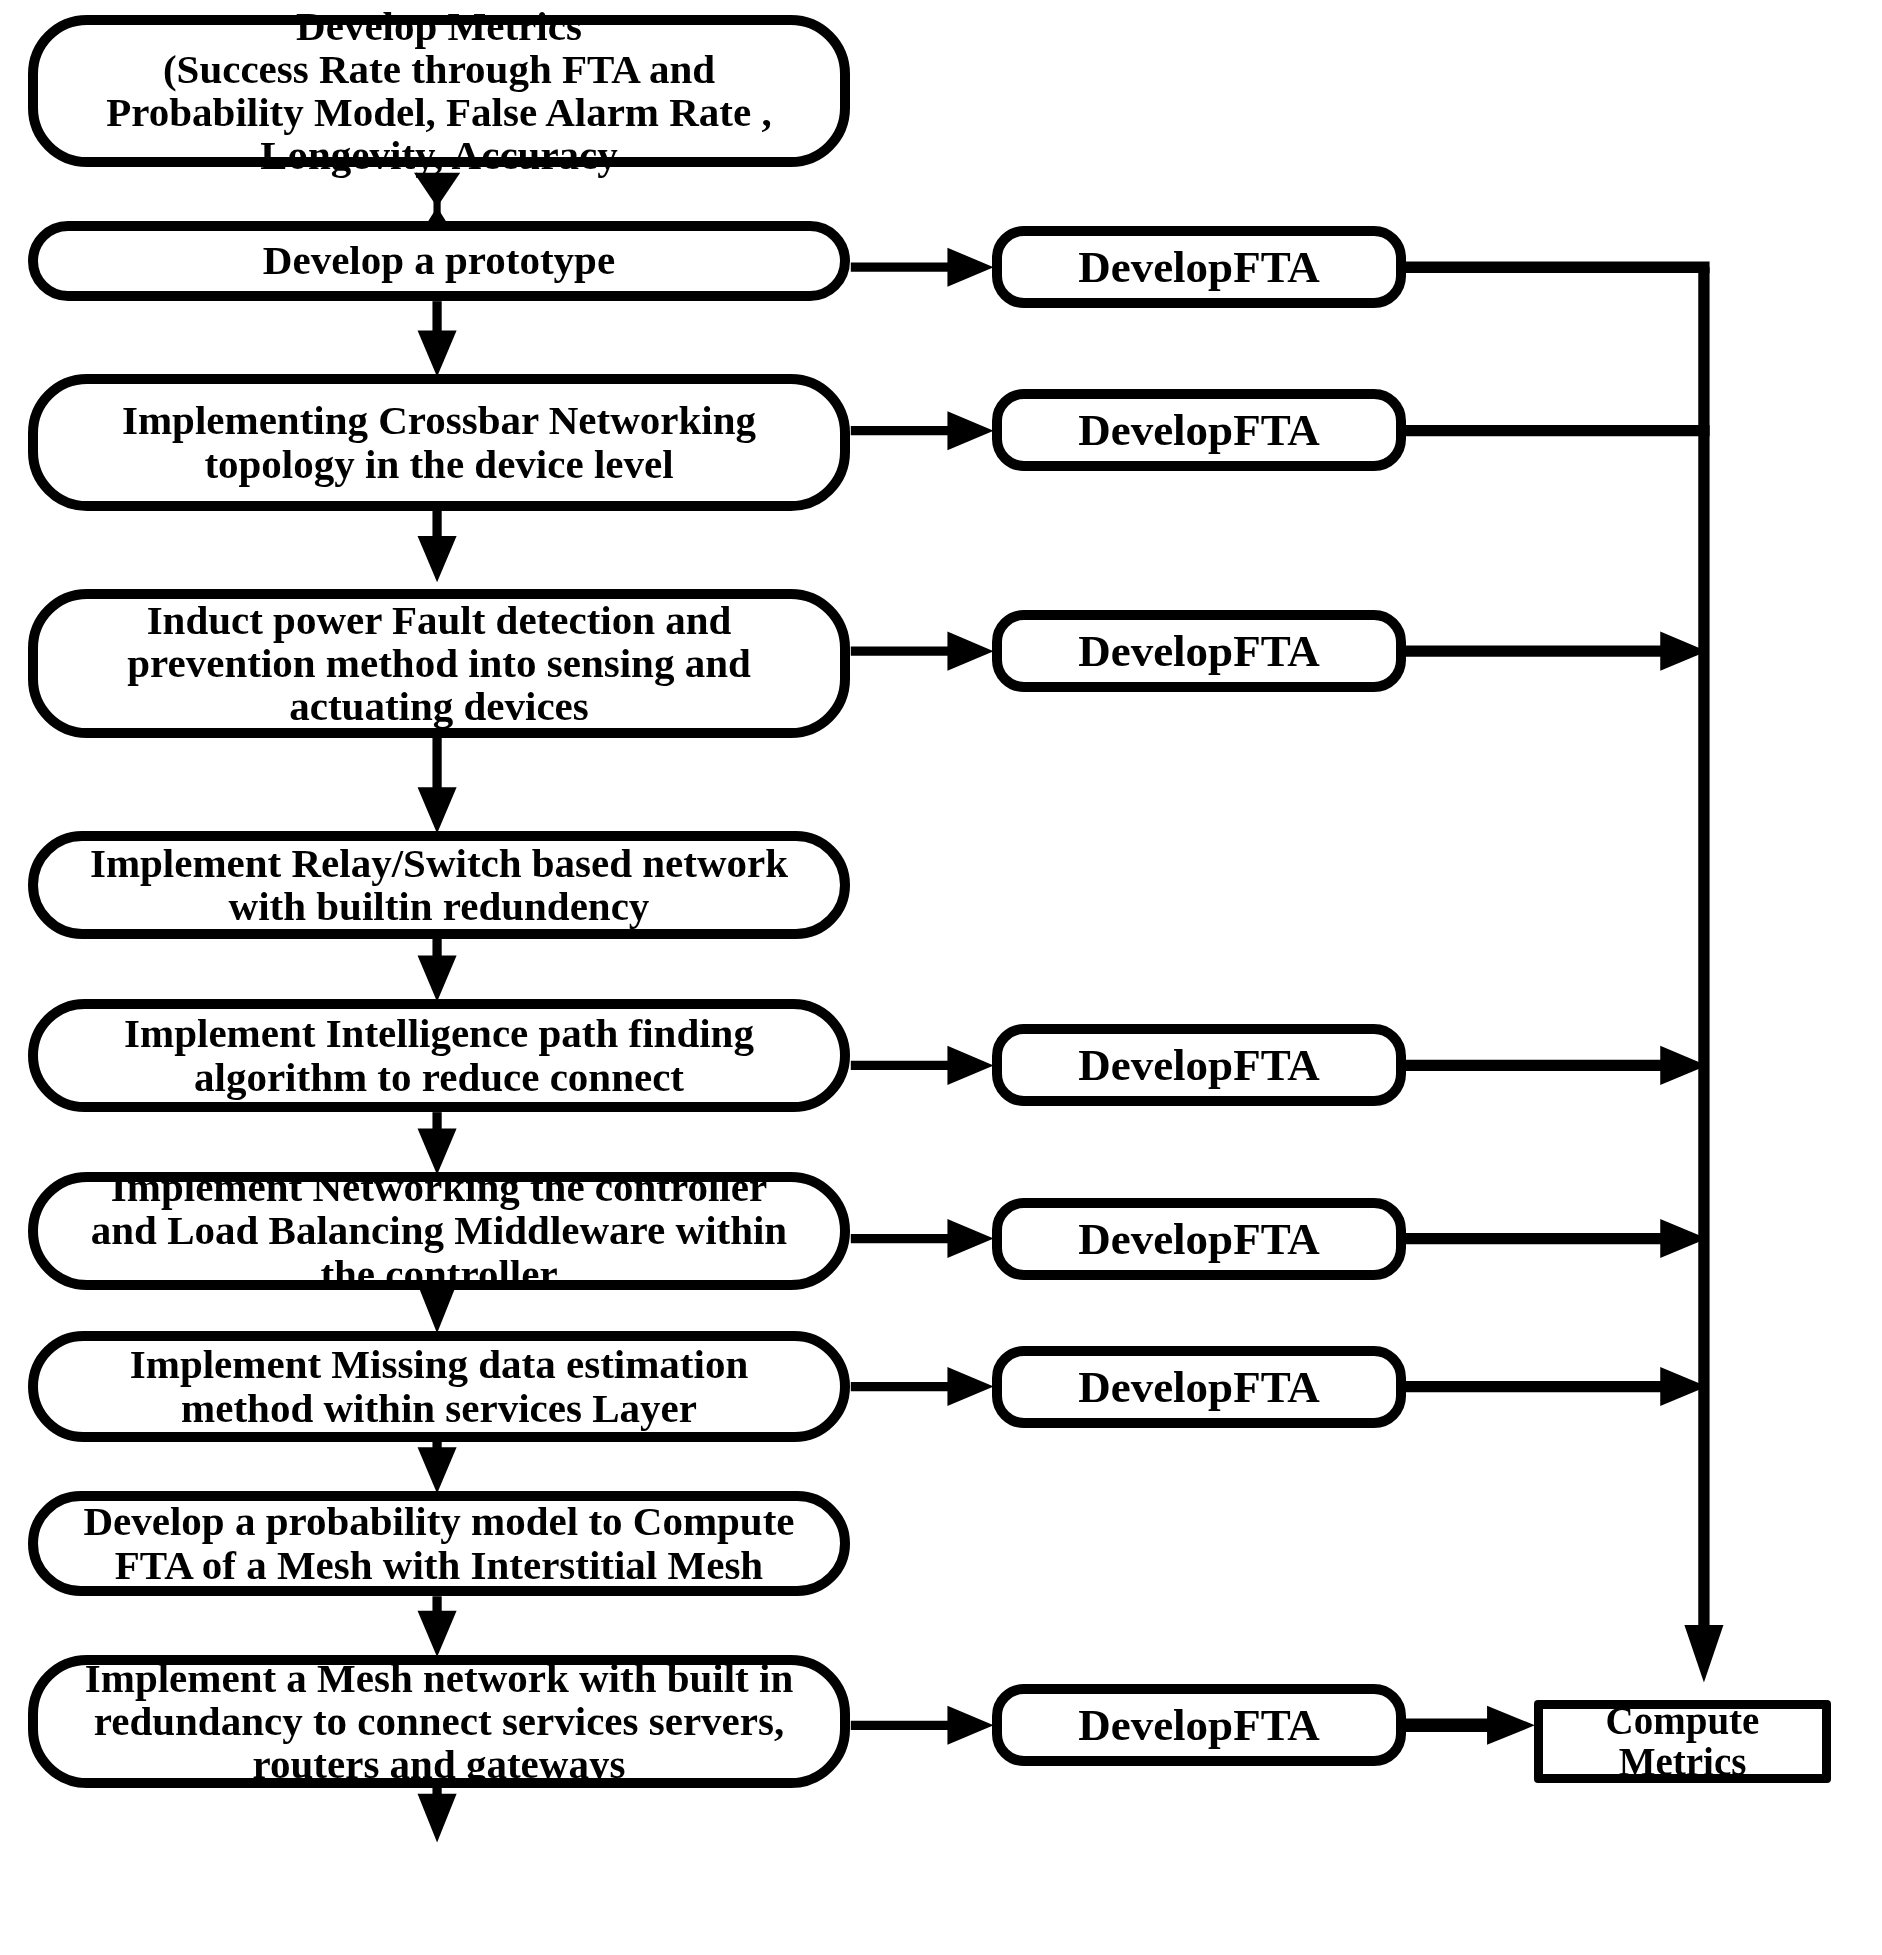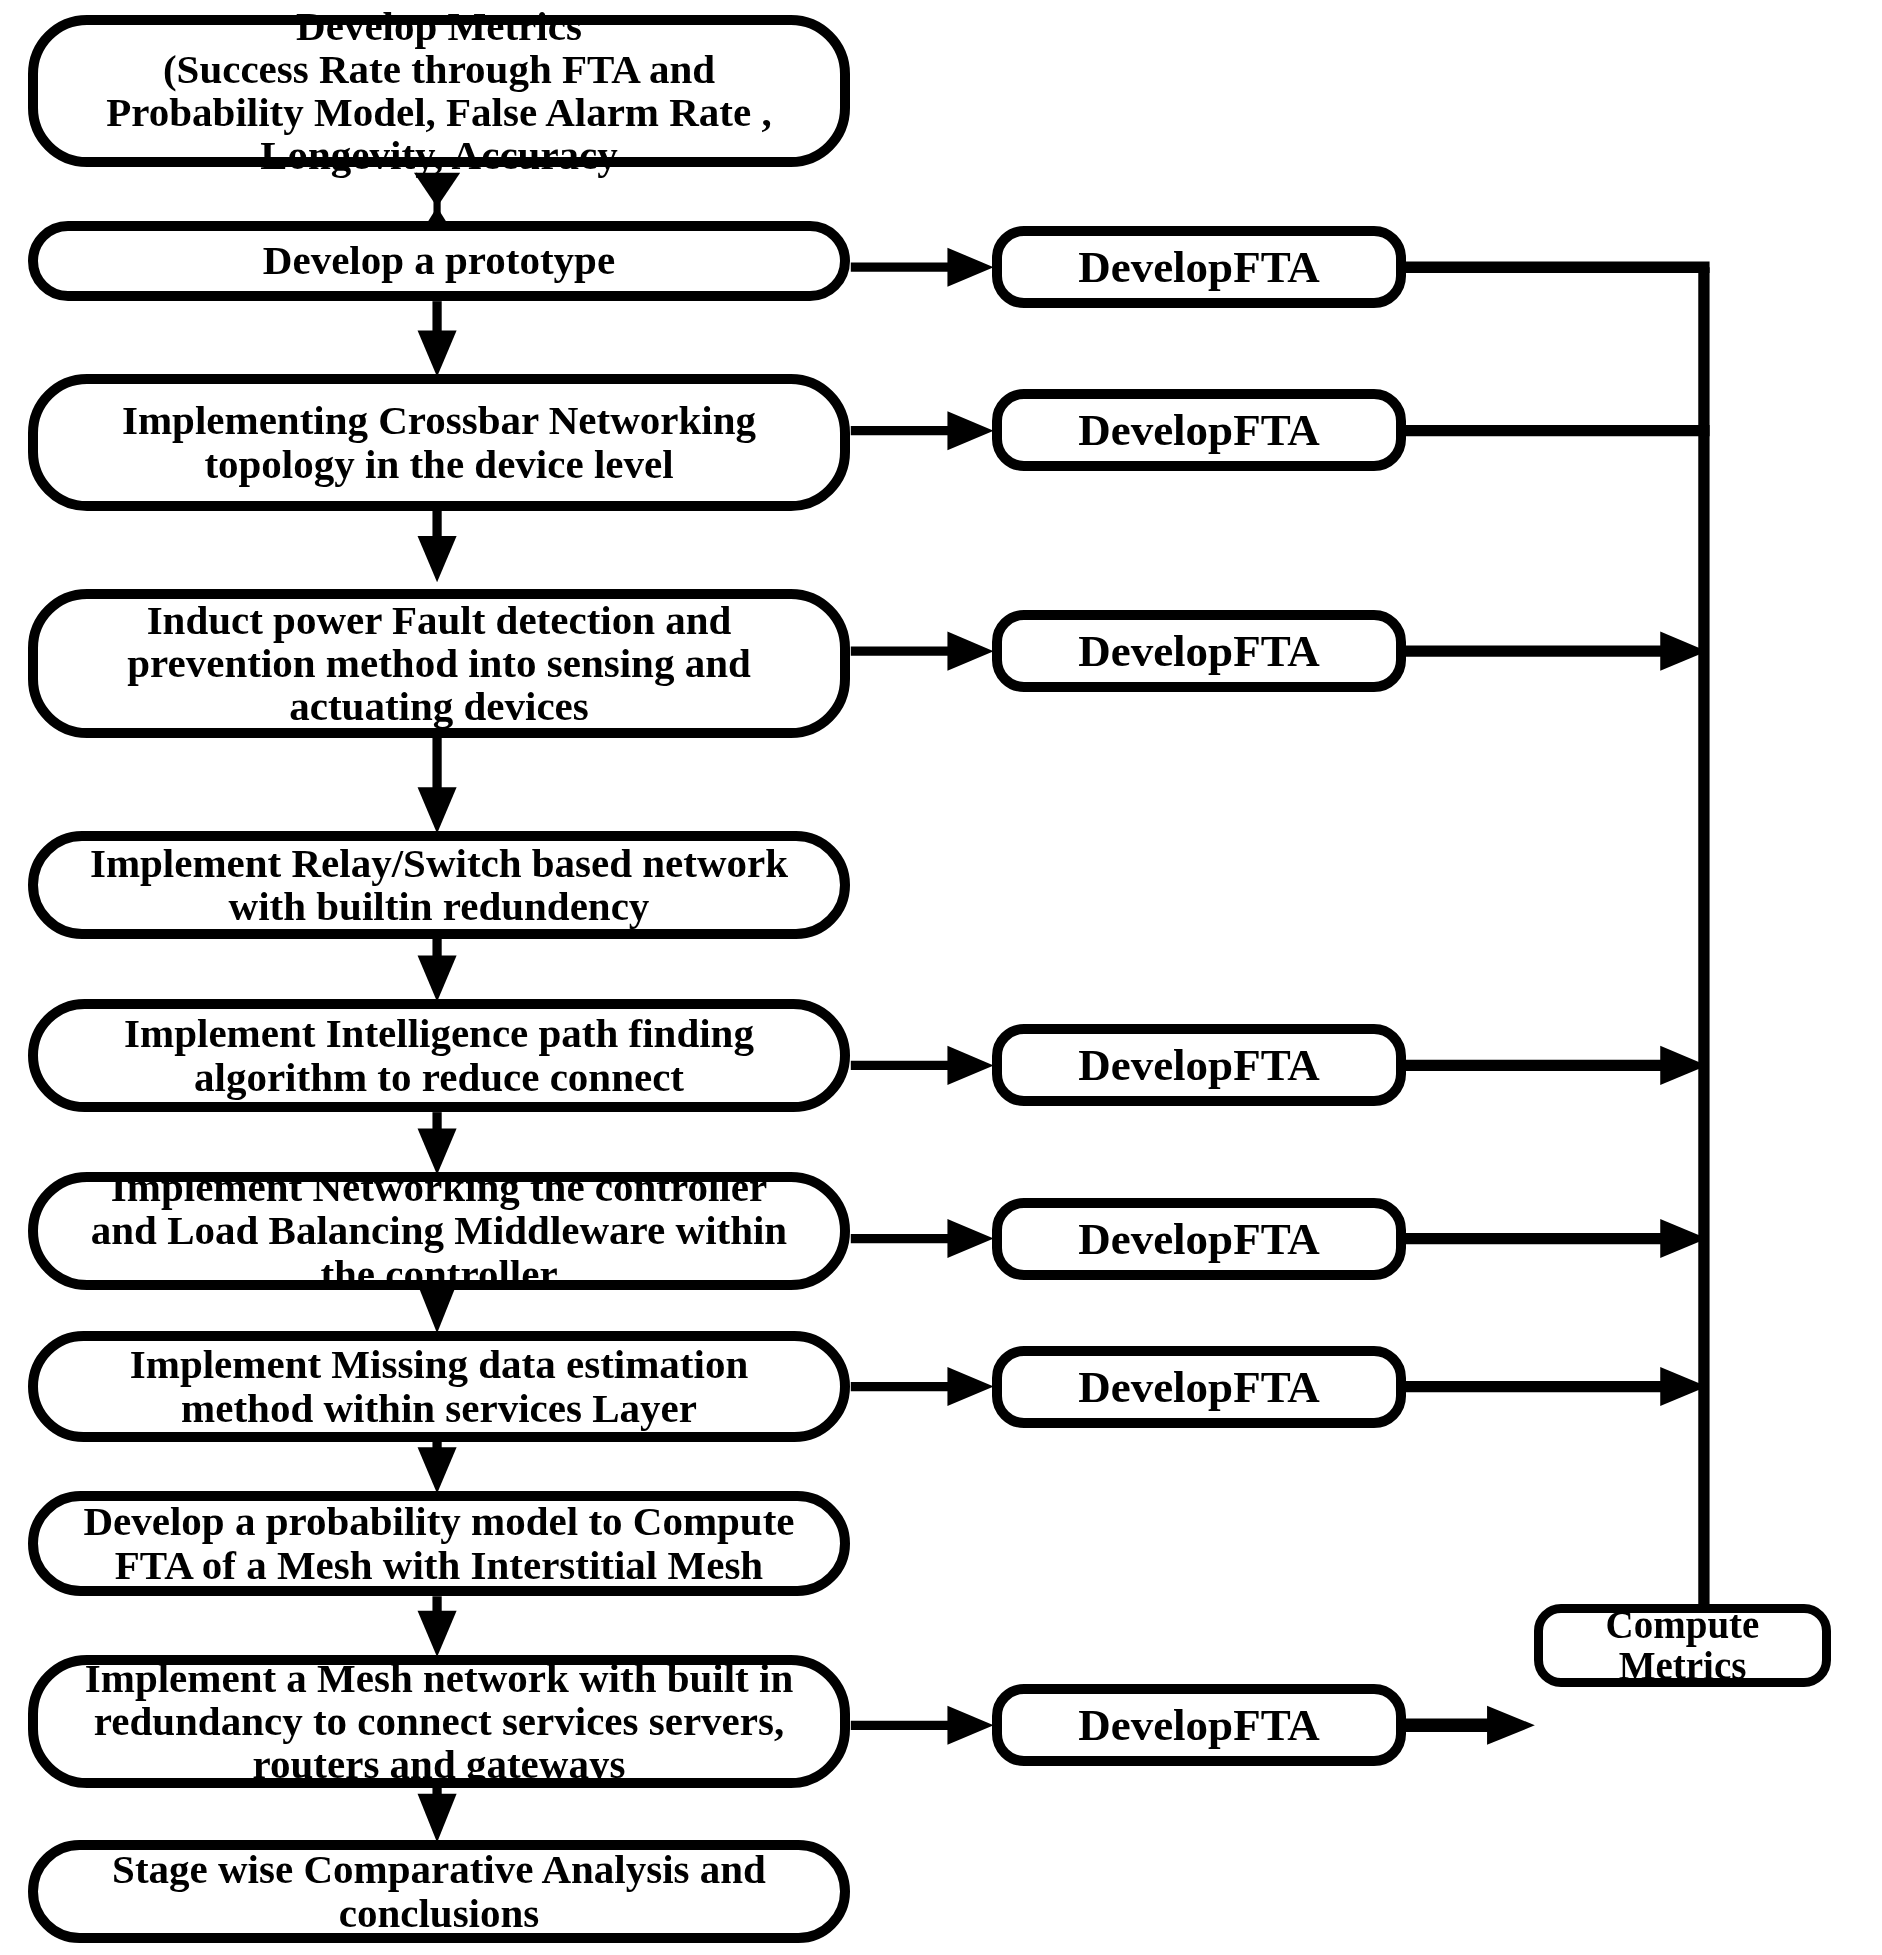"Compute" .compute { border-radius: 27px -> 4px; top: 1604px -> 1700px }
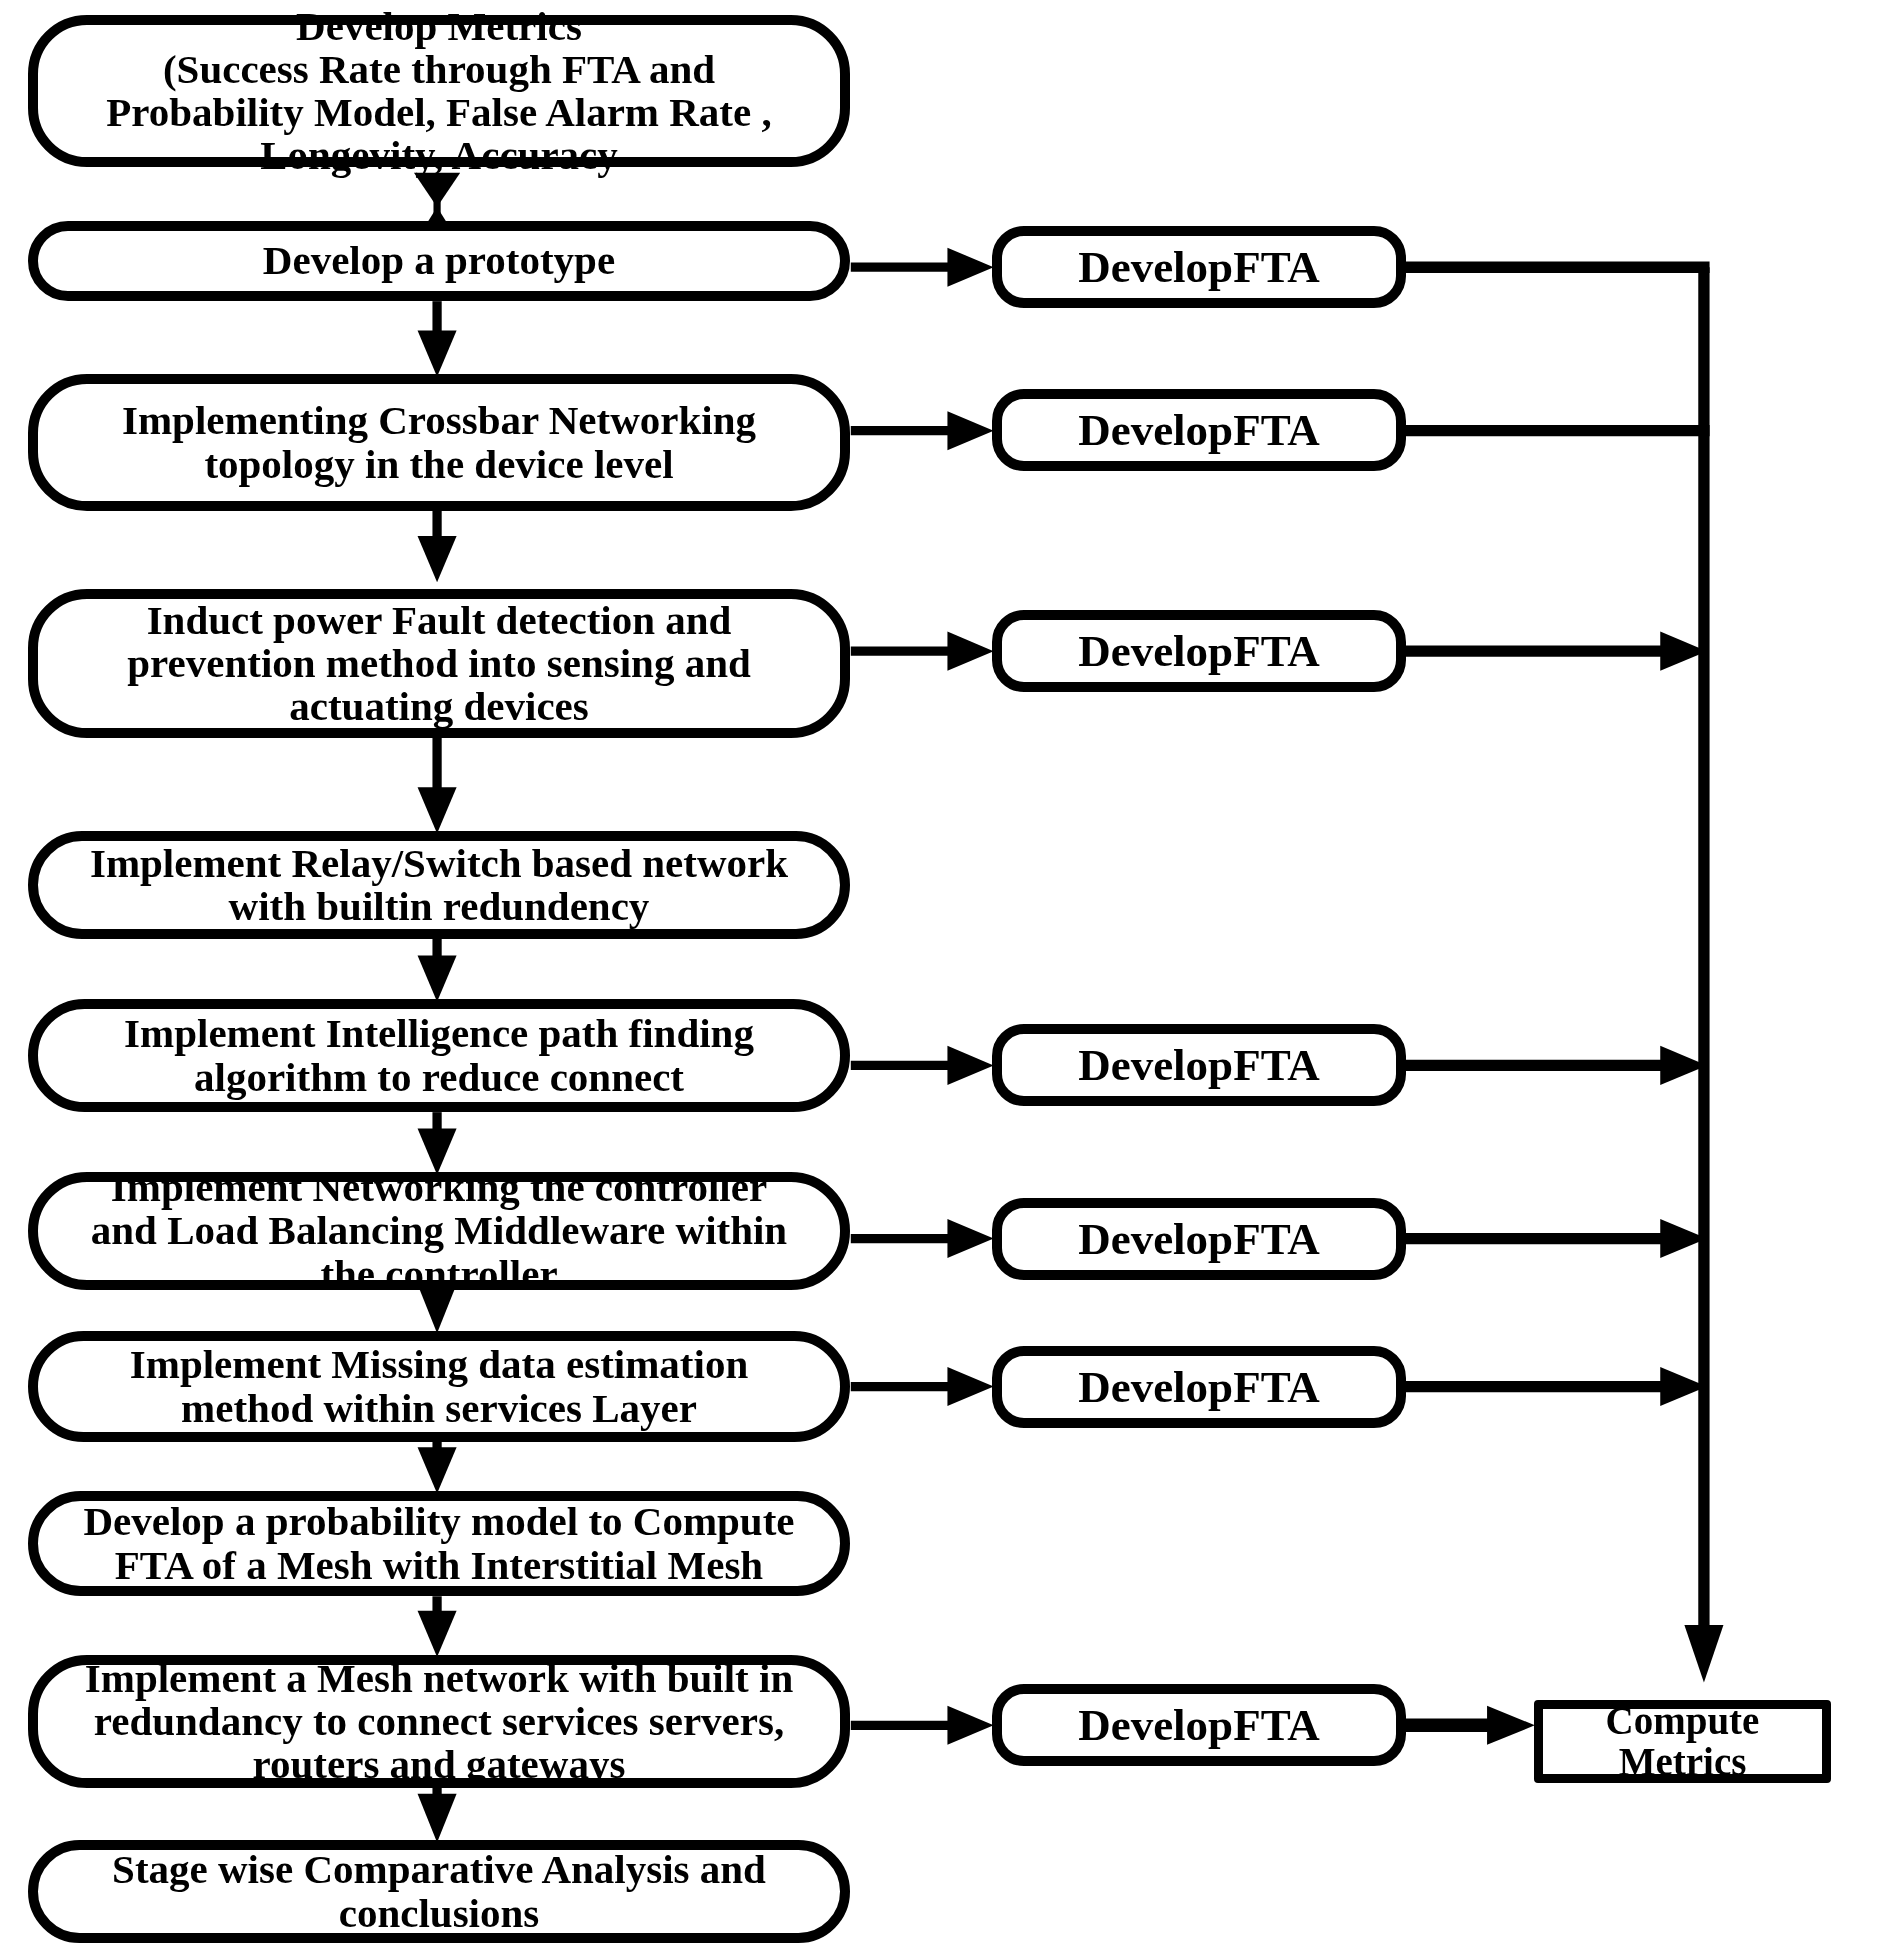"Stage wise Comparative Analysis and" div.node { html: <div>Stage wise Comparative Analysis and conclusions</div> -> none }
